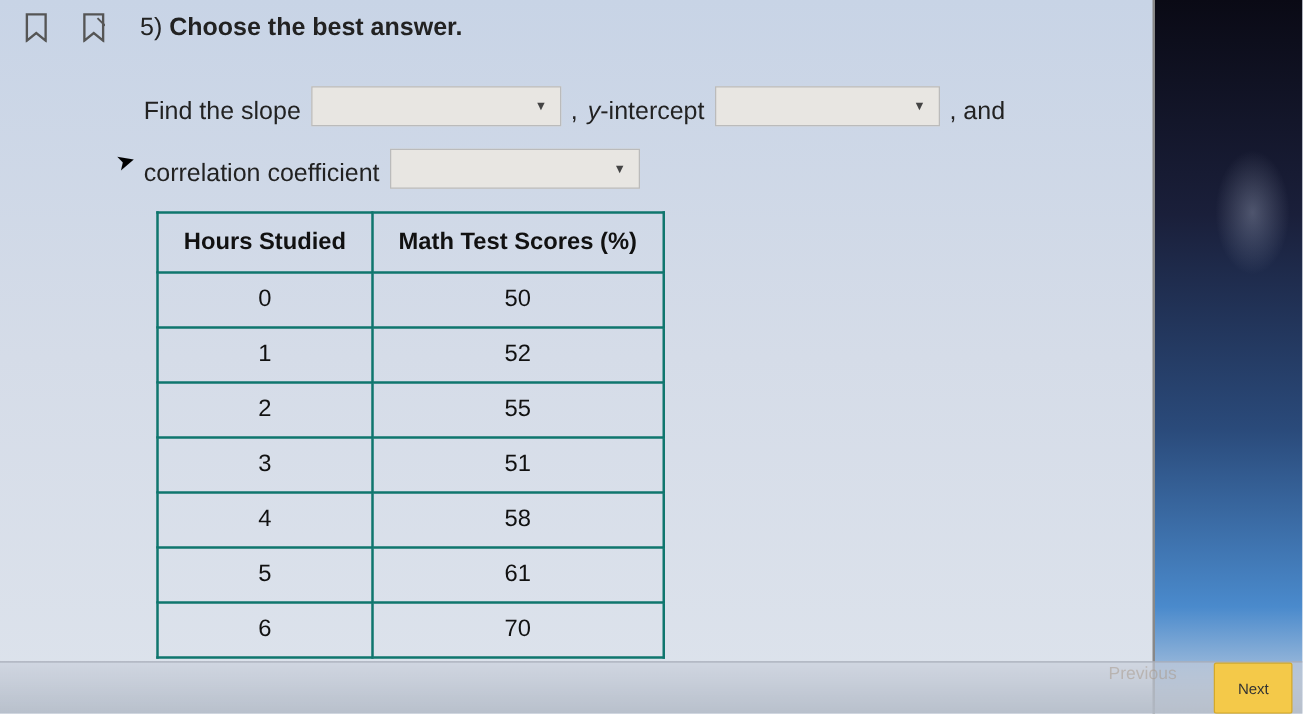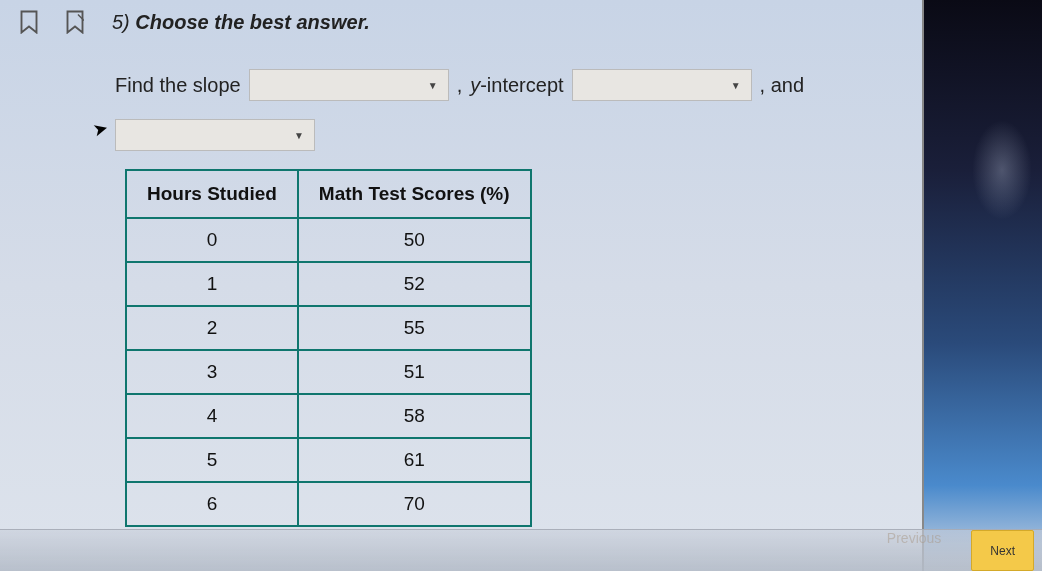"5) Choose the best answer." .header-row { font-style: italic -> none }
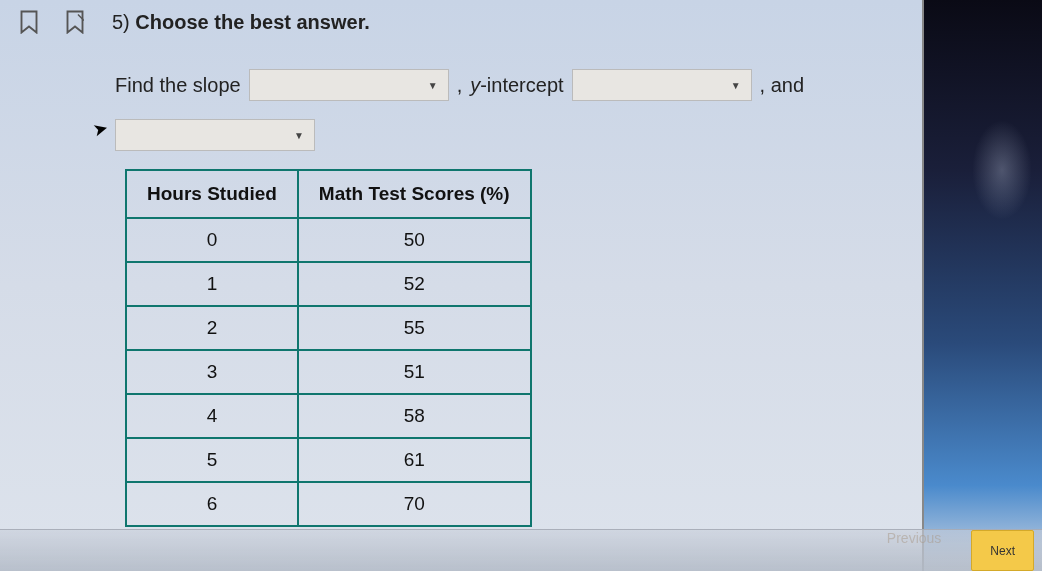"Find the slope" .sentence-row { align-items: center -> flex-end }
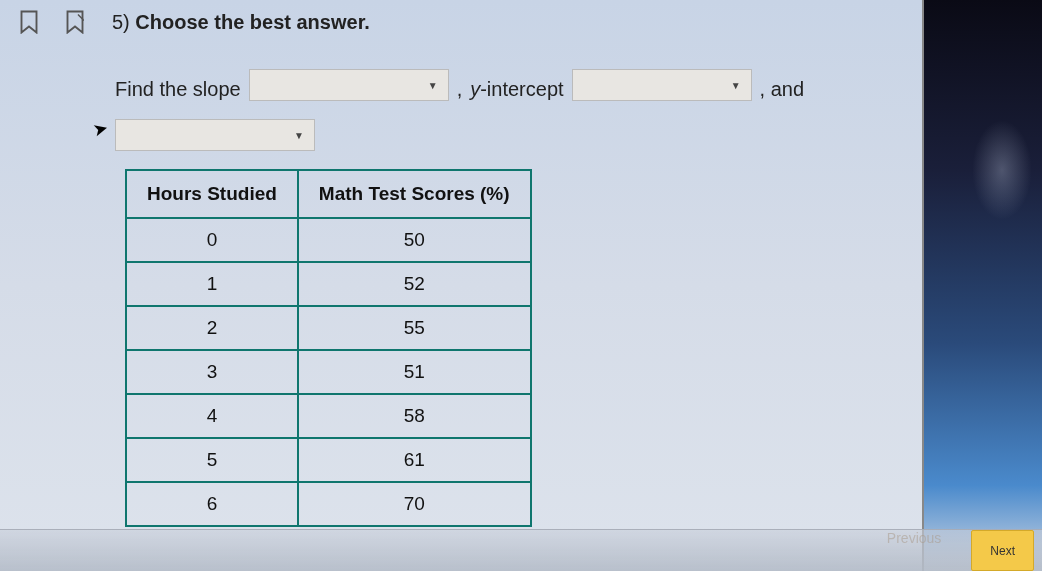"correlation coefficient" span { html: none -> <span>correlation coefficient</span> }
